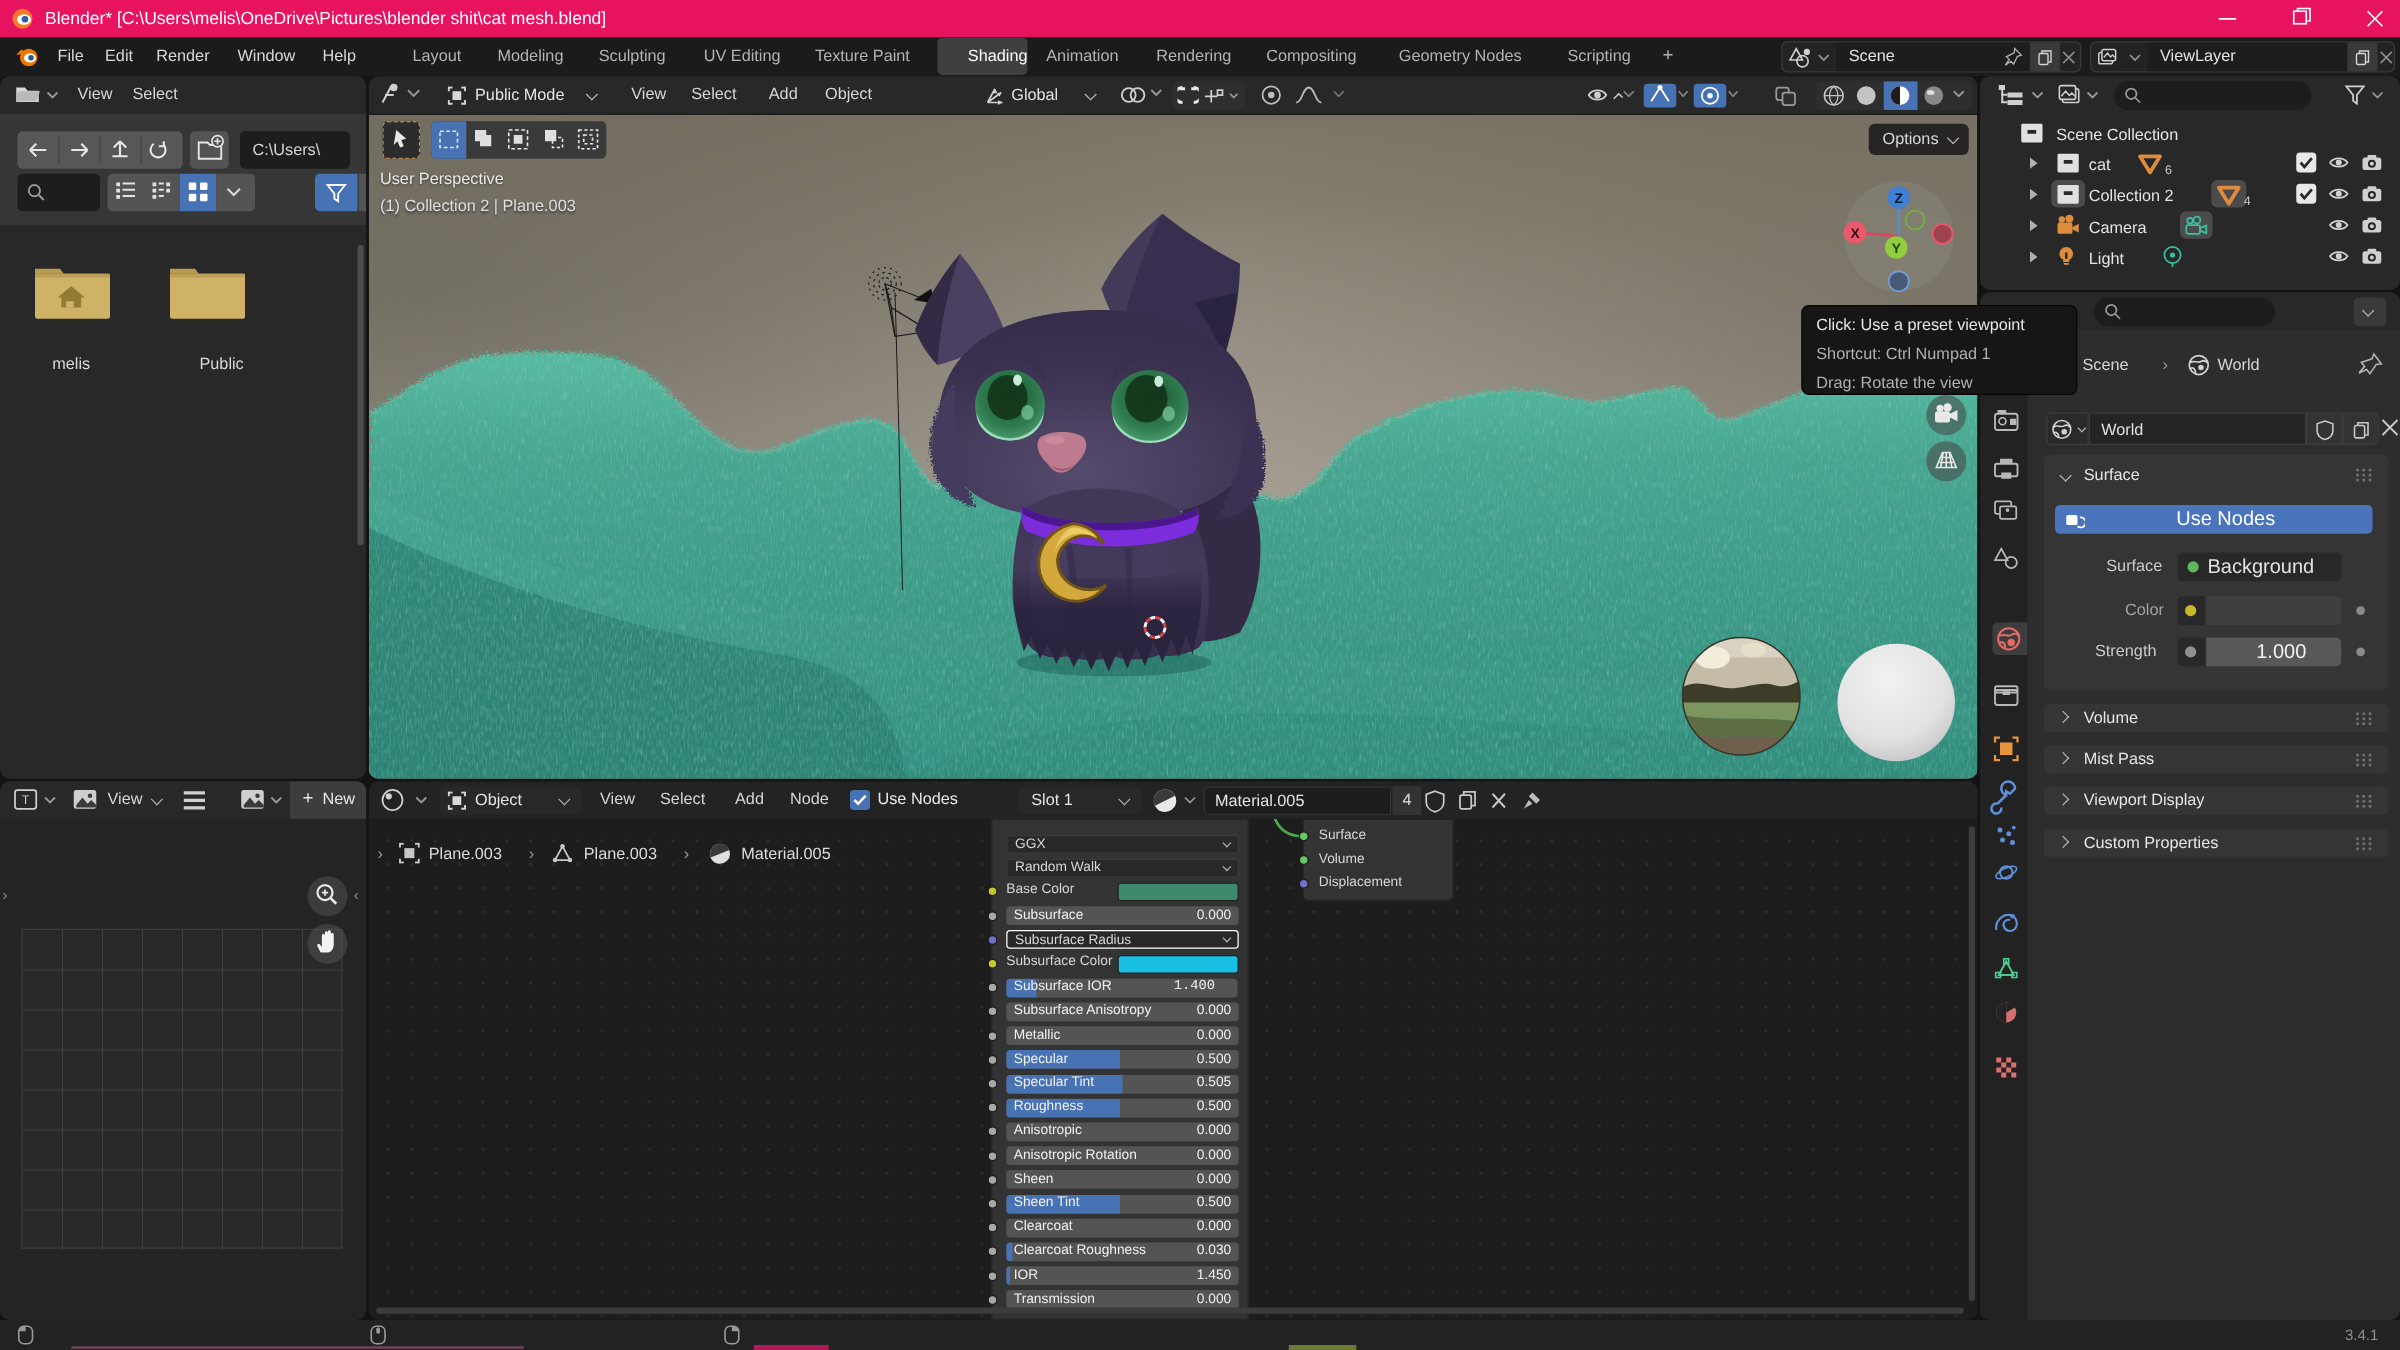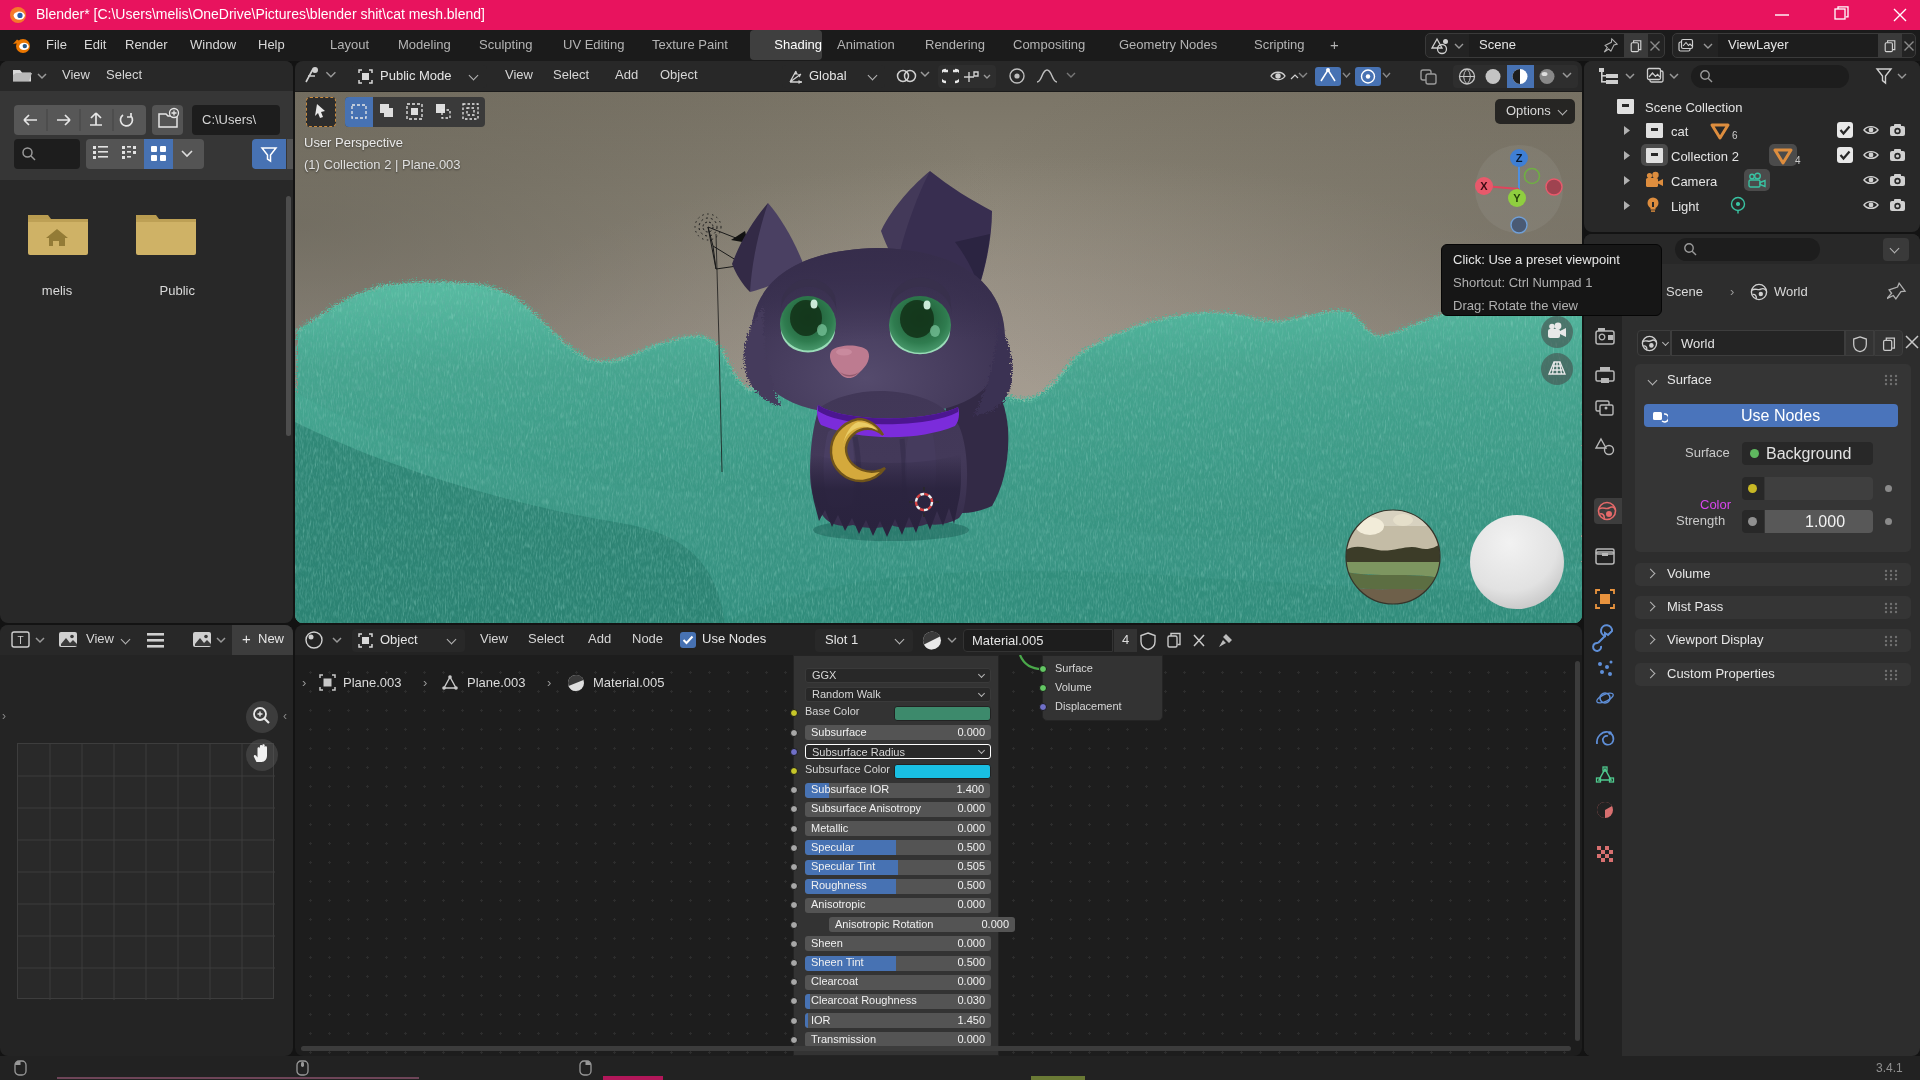"Color" span.abs { color: #d946ef -> #a3a3a3; margin-top: 17px -> none }
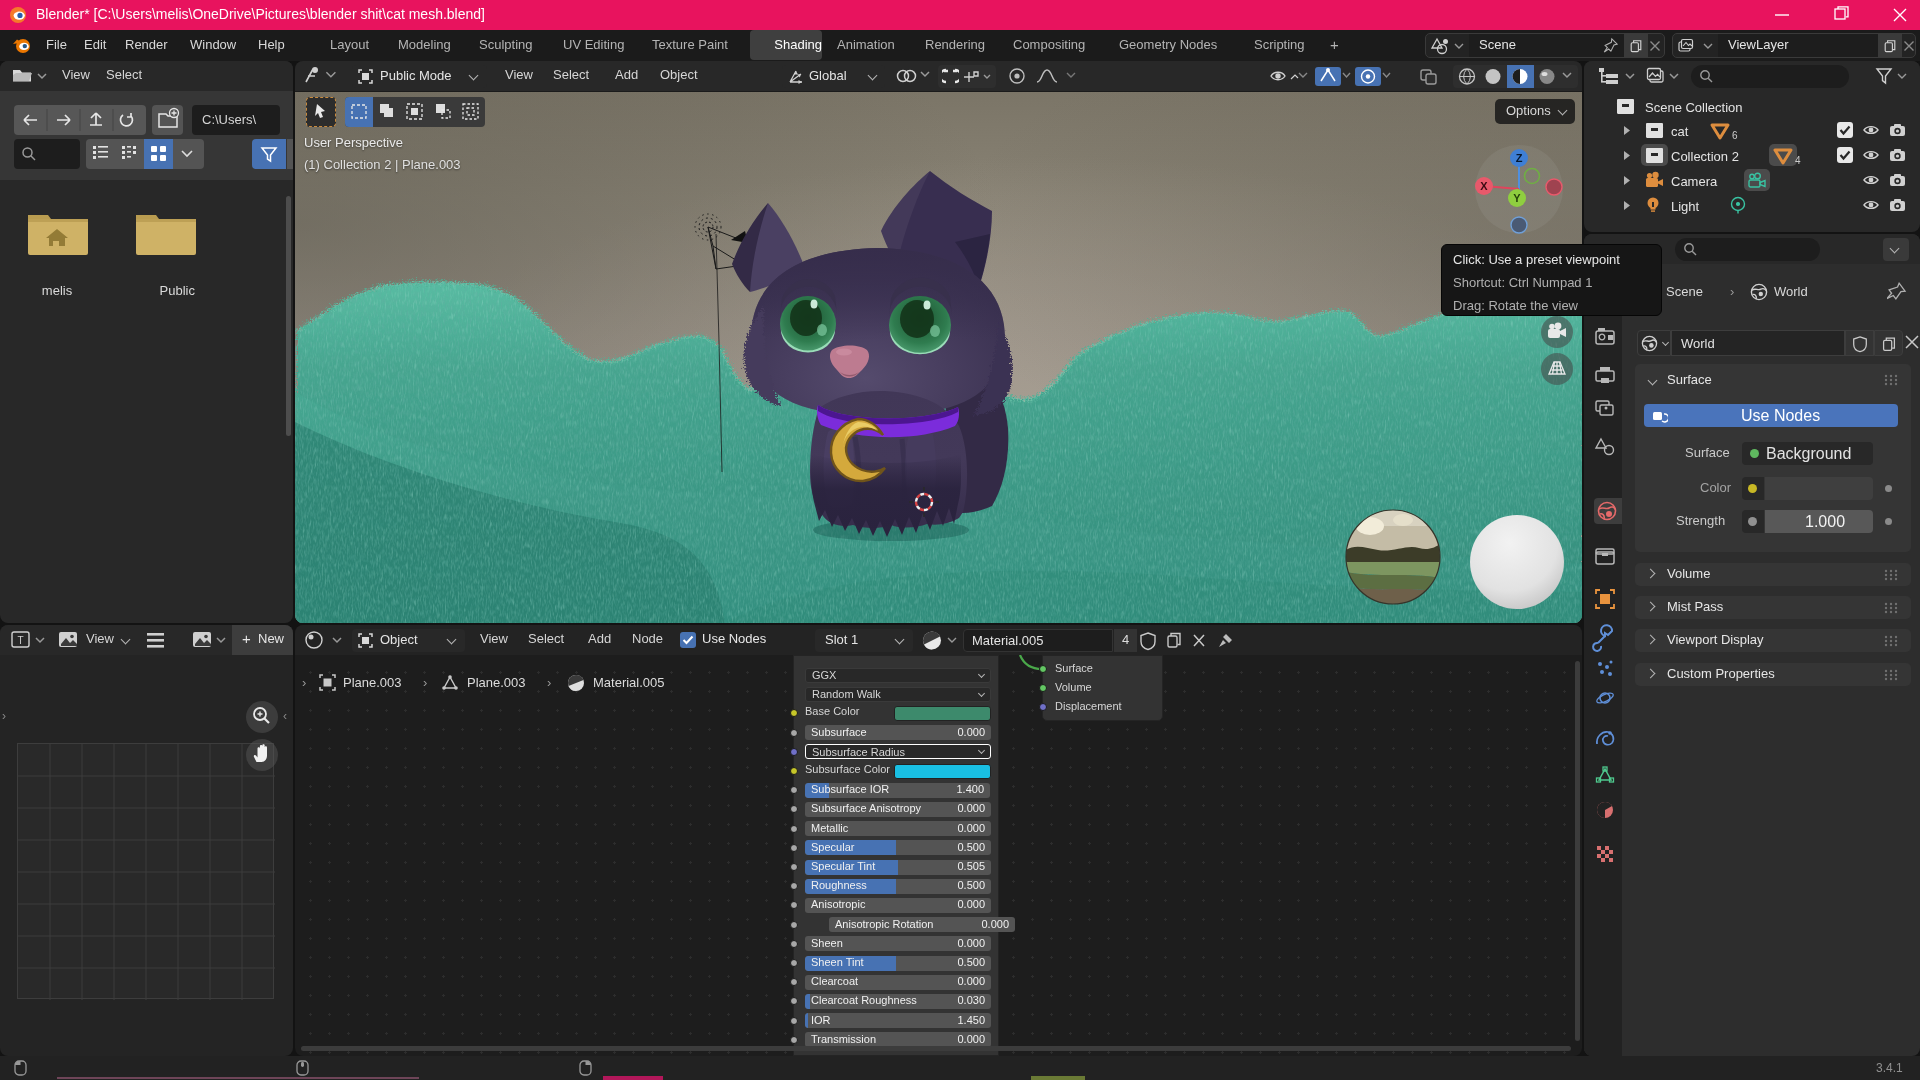"1.400" span.abs { font-family: none -> Liberation Mono, monospace; right: 6px -> 18px }
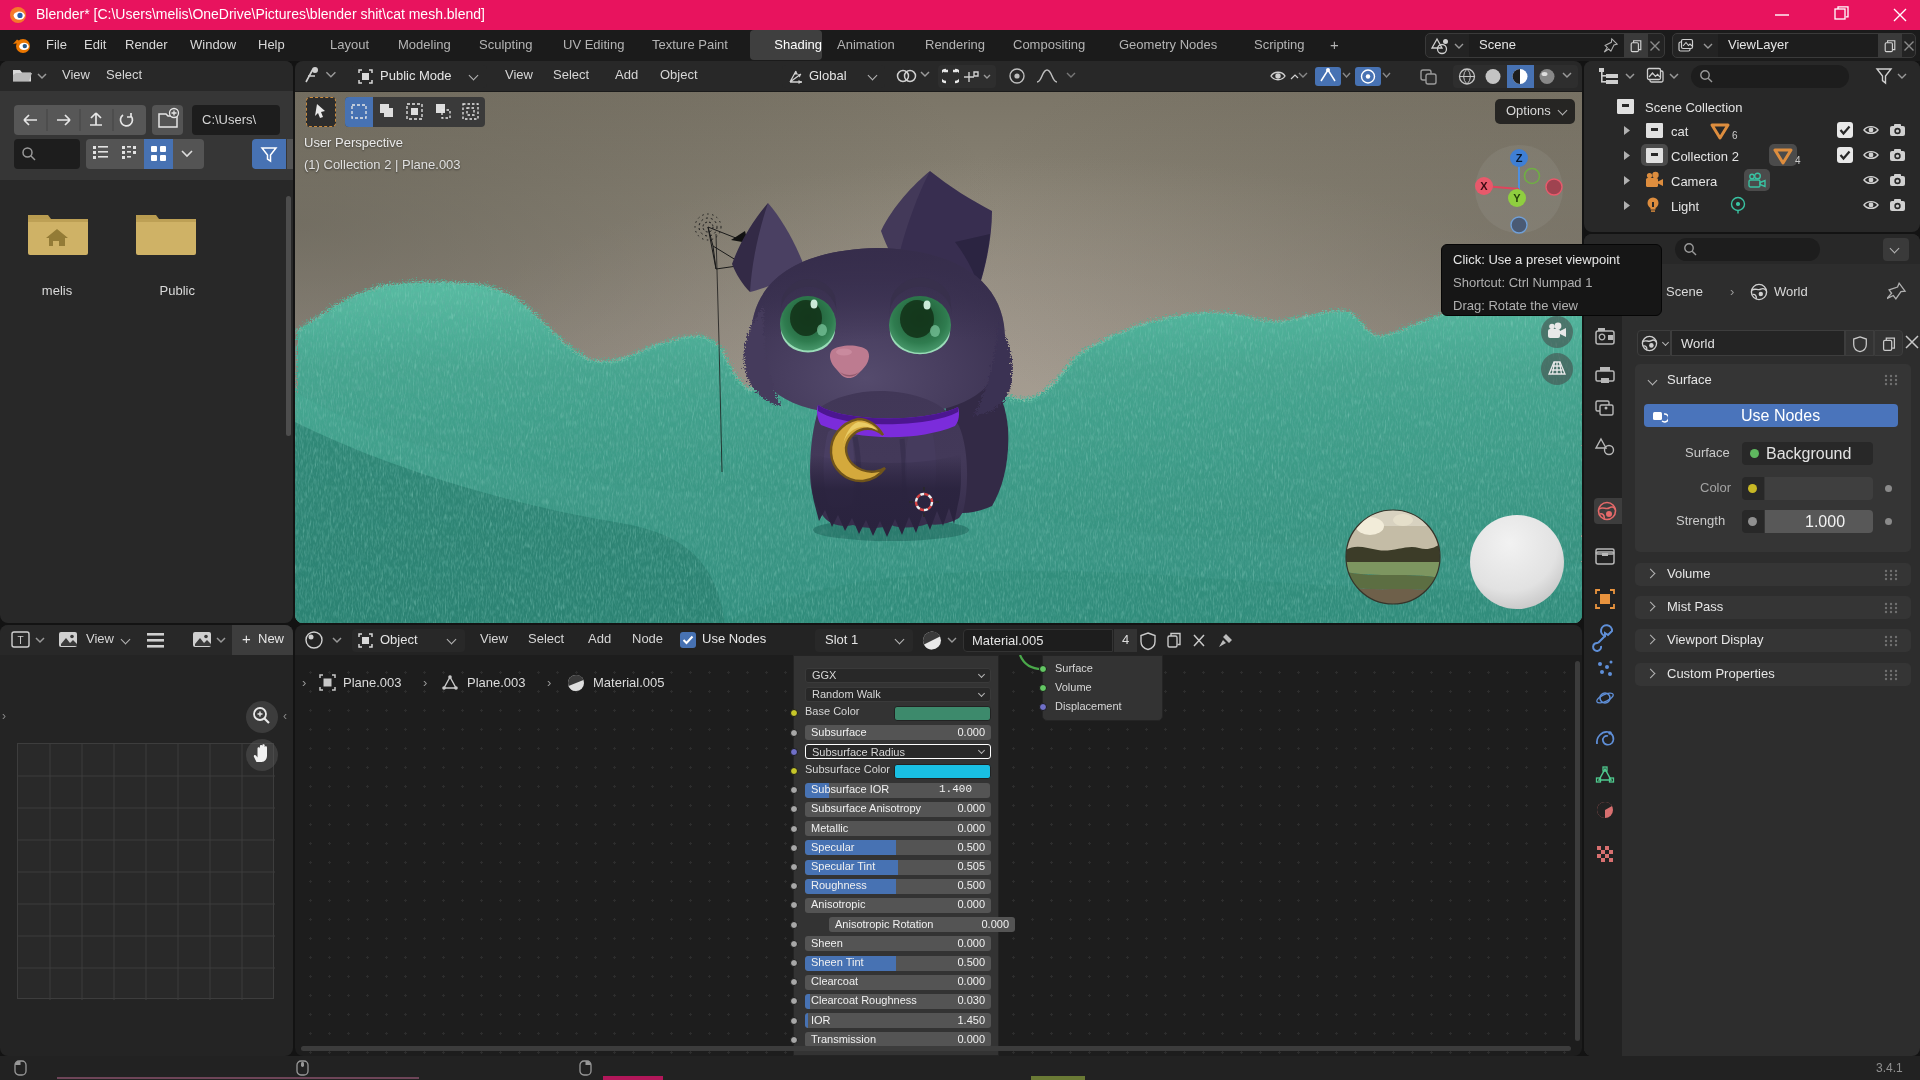"Anisotropic Rotation" div.abs { margin-left: 24px -> none }
